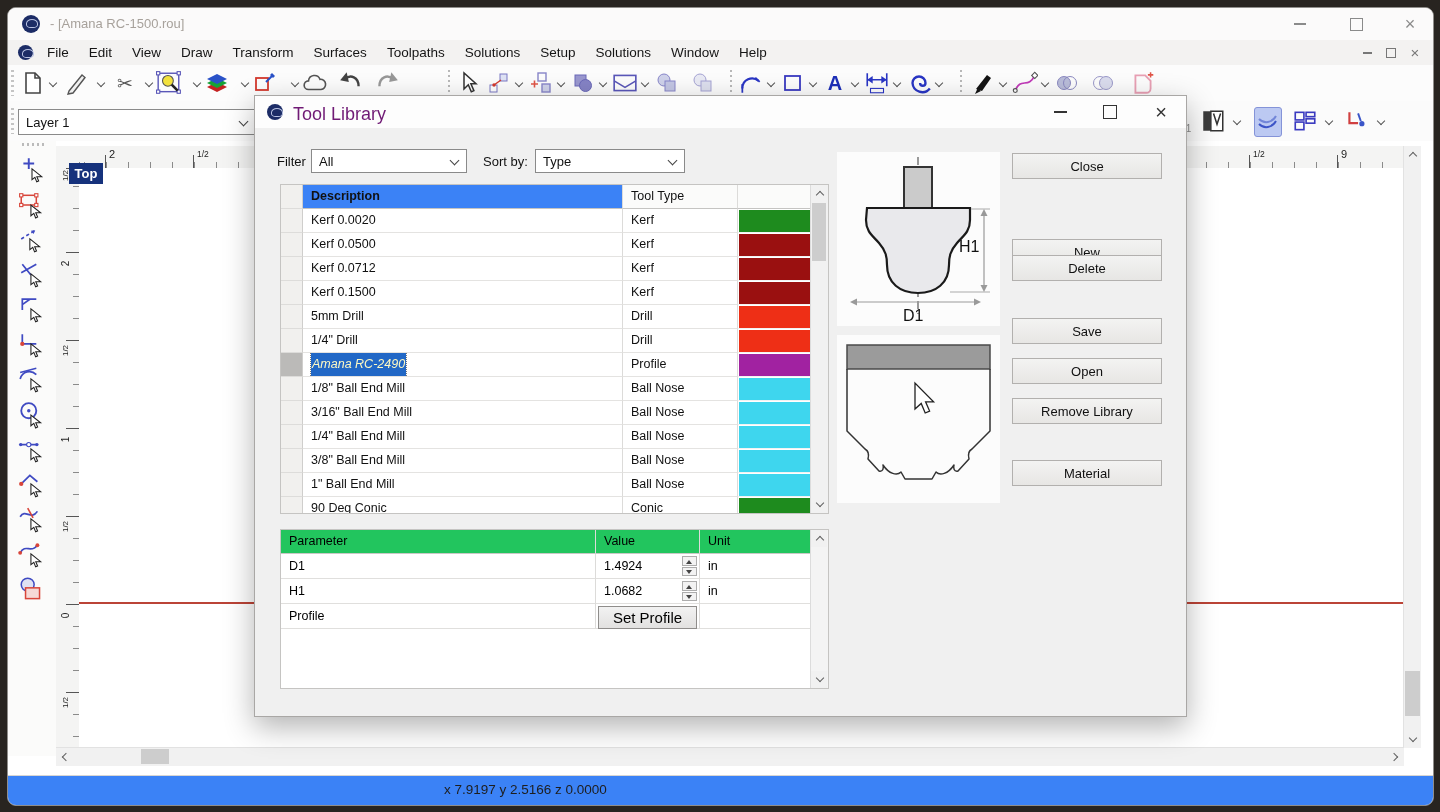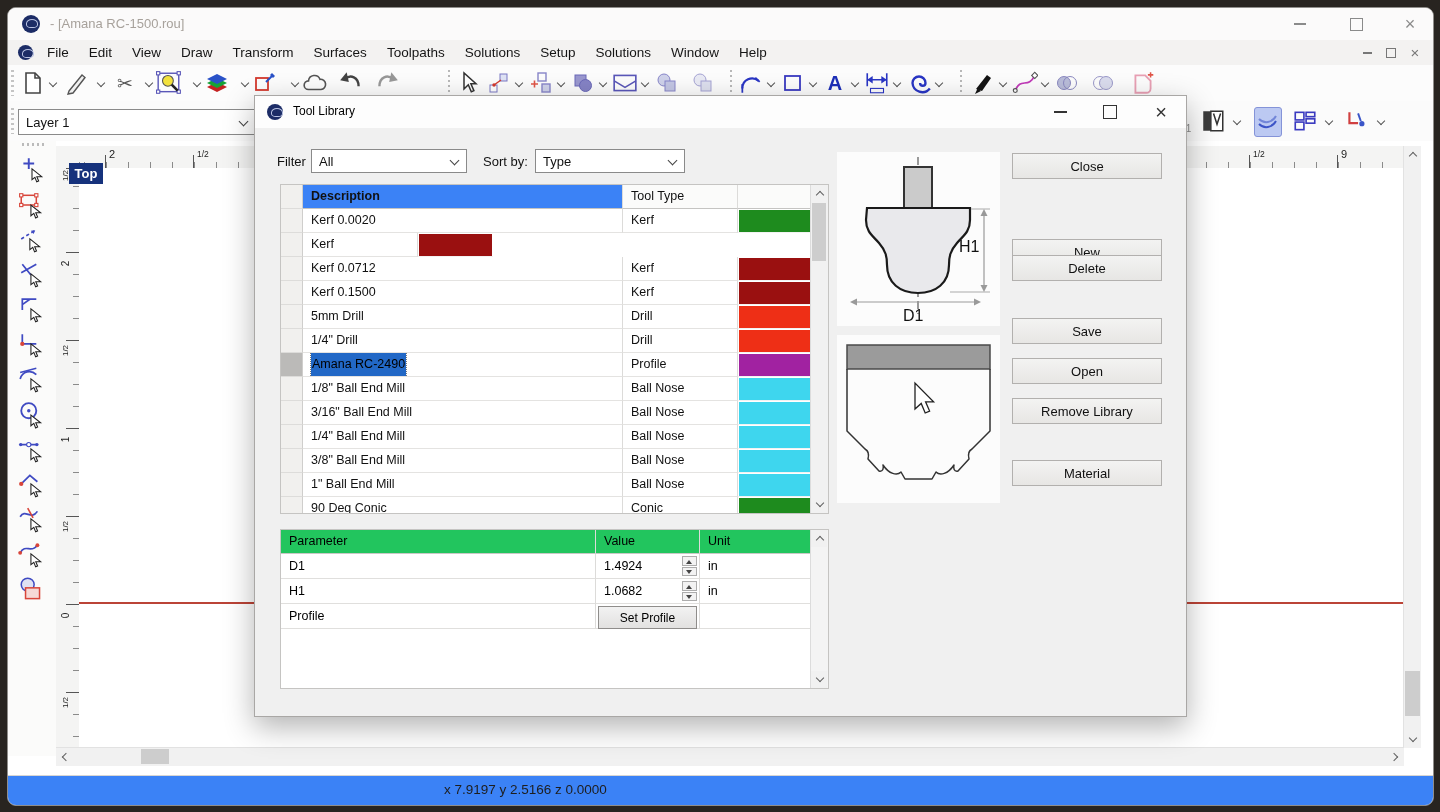"Tool Library" #dlgtitletext { color: #000000 -> #701a75; font-size: 12px -> 18px }
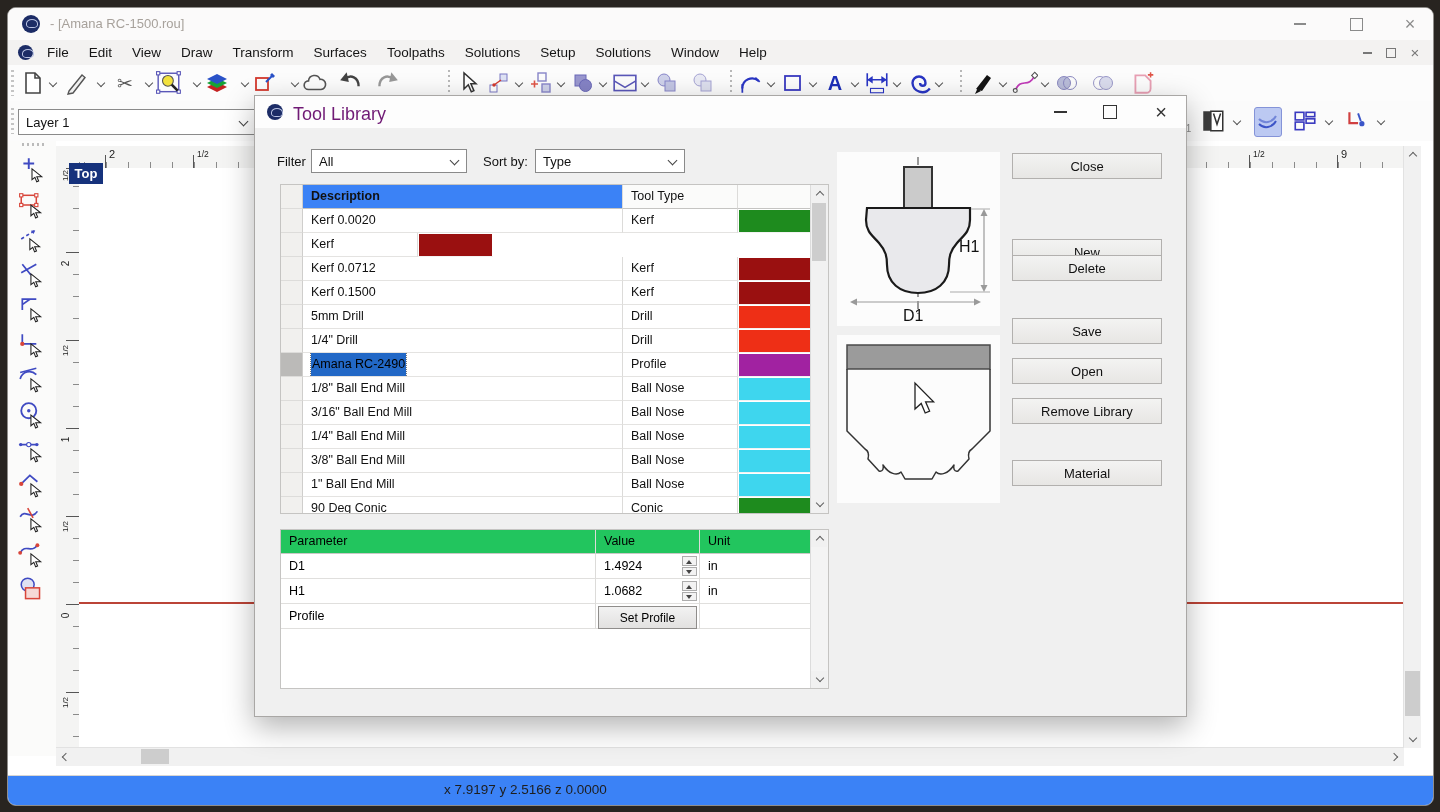"Kerf 0.0500" div.c-desc { html: none -> <div><span>Kerf 0.0500</span></div> }
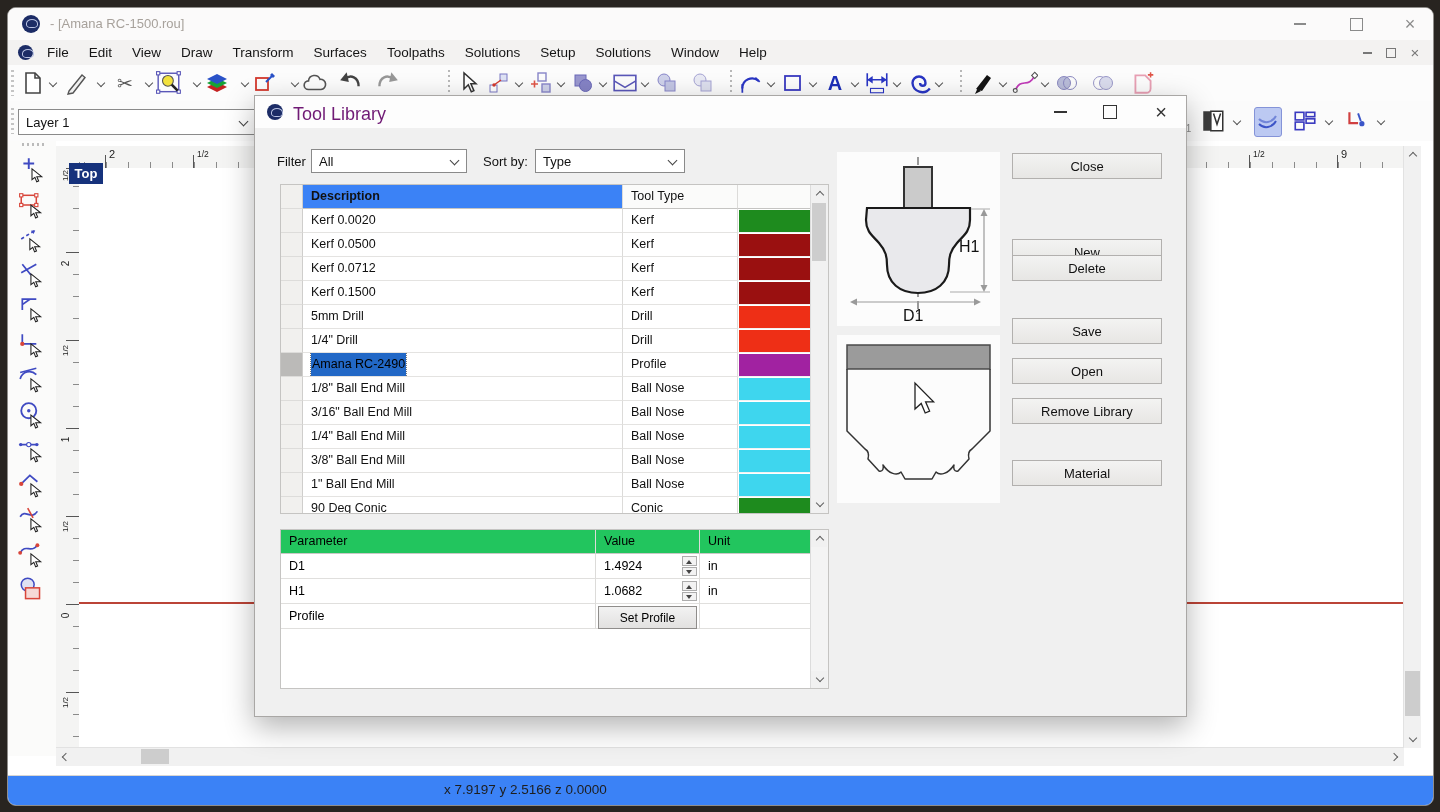"Amana RC-2490" .selhl { color: #000000 -> #fef9c3; font-style: none -> italic }
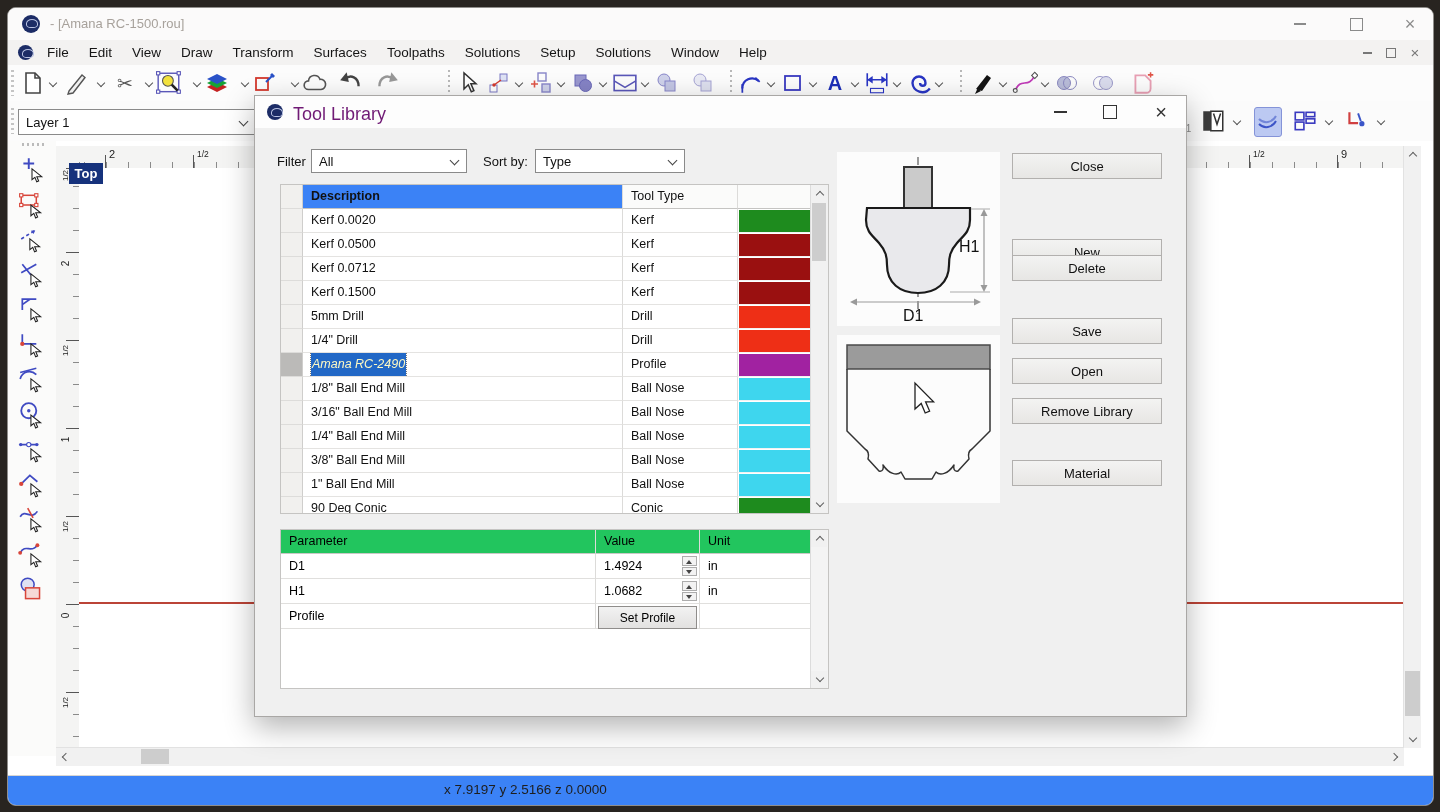"Set Profile" #setprofile { font-size: 12px -> 15px }
